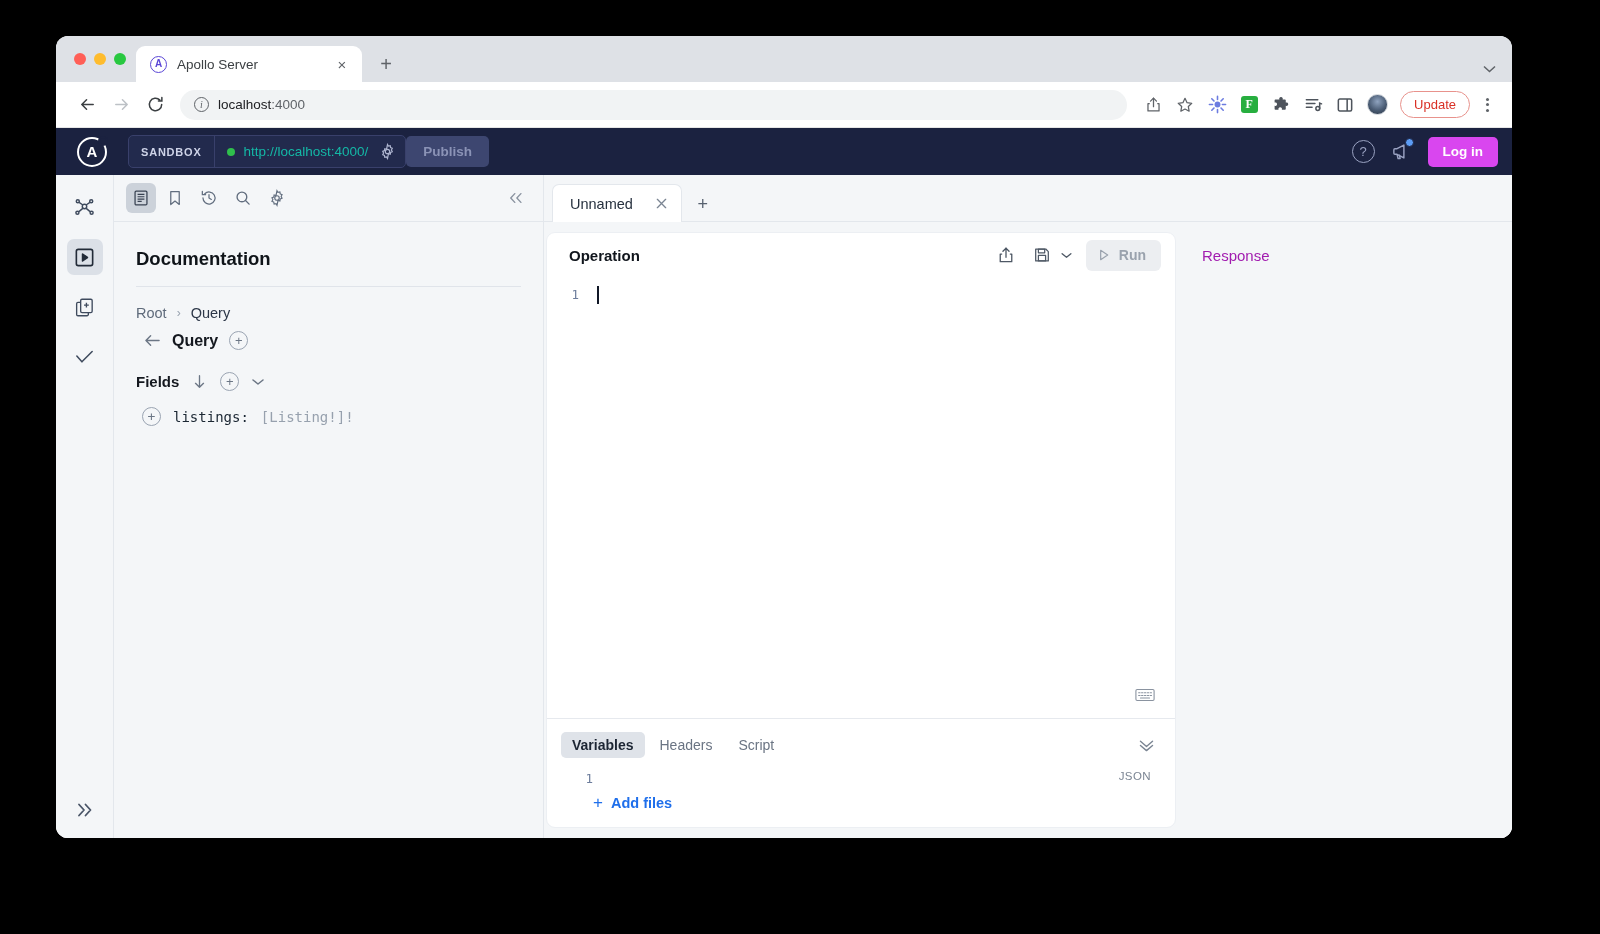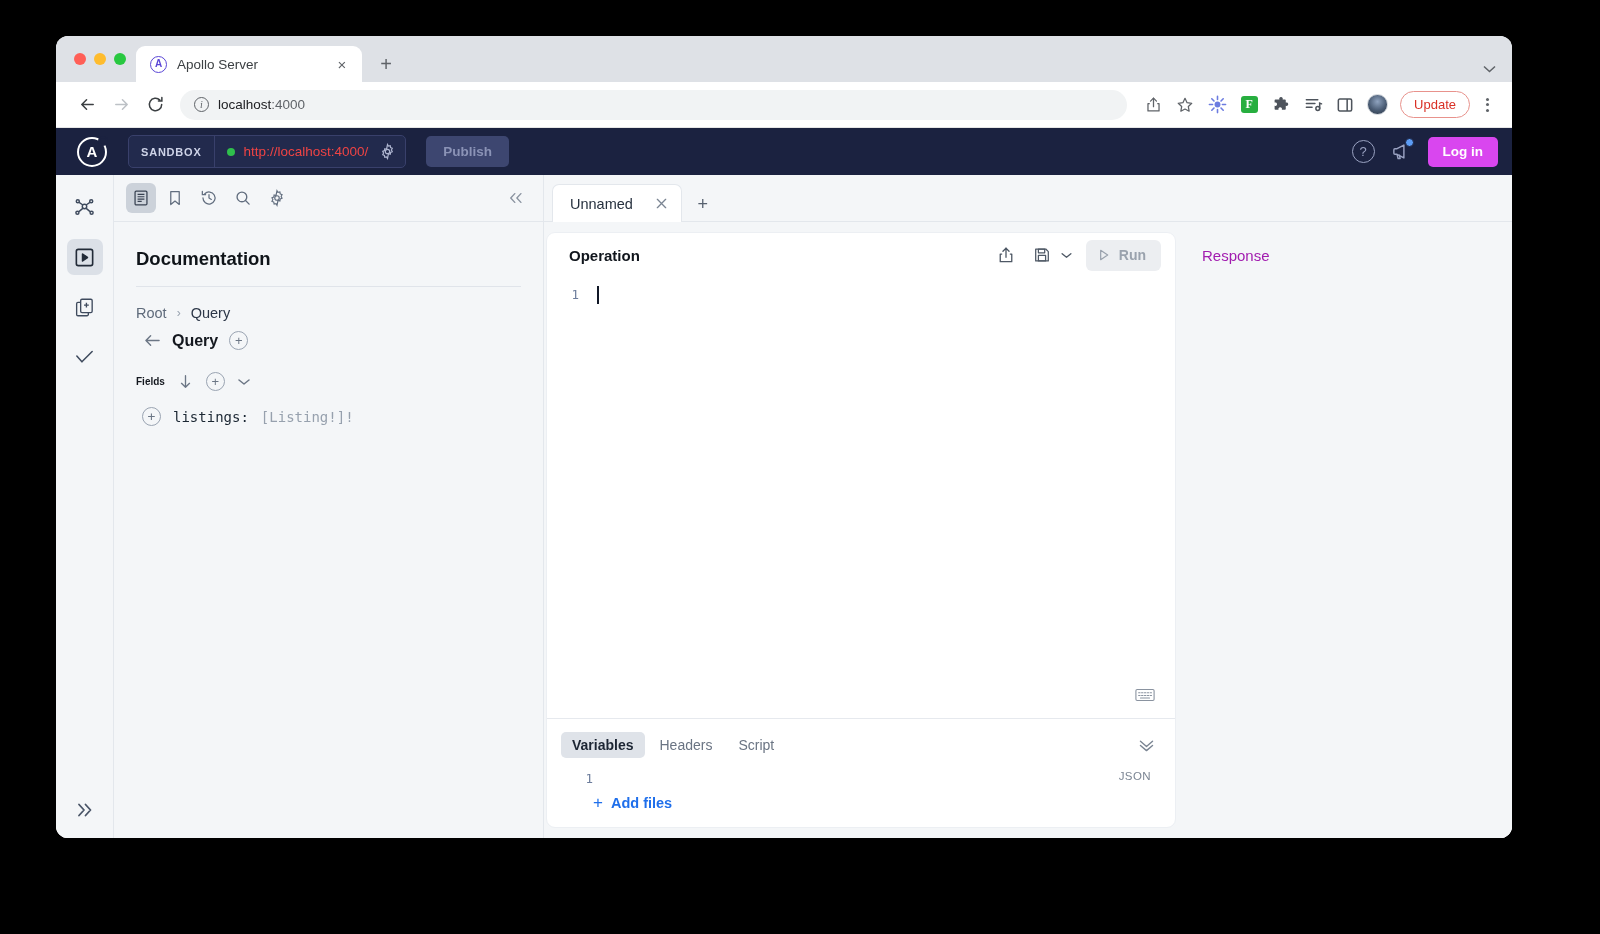"http://localhost:4000/" .endpoint-text { color: #ef4444 -> #14b8a6 }
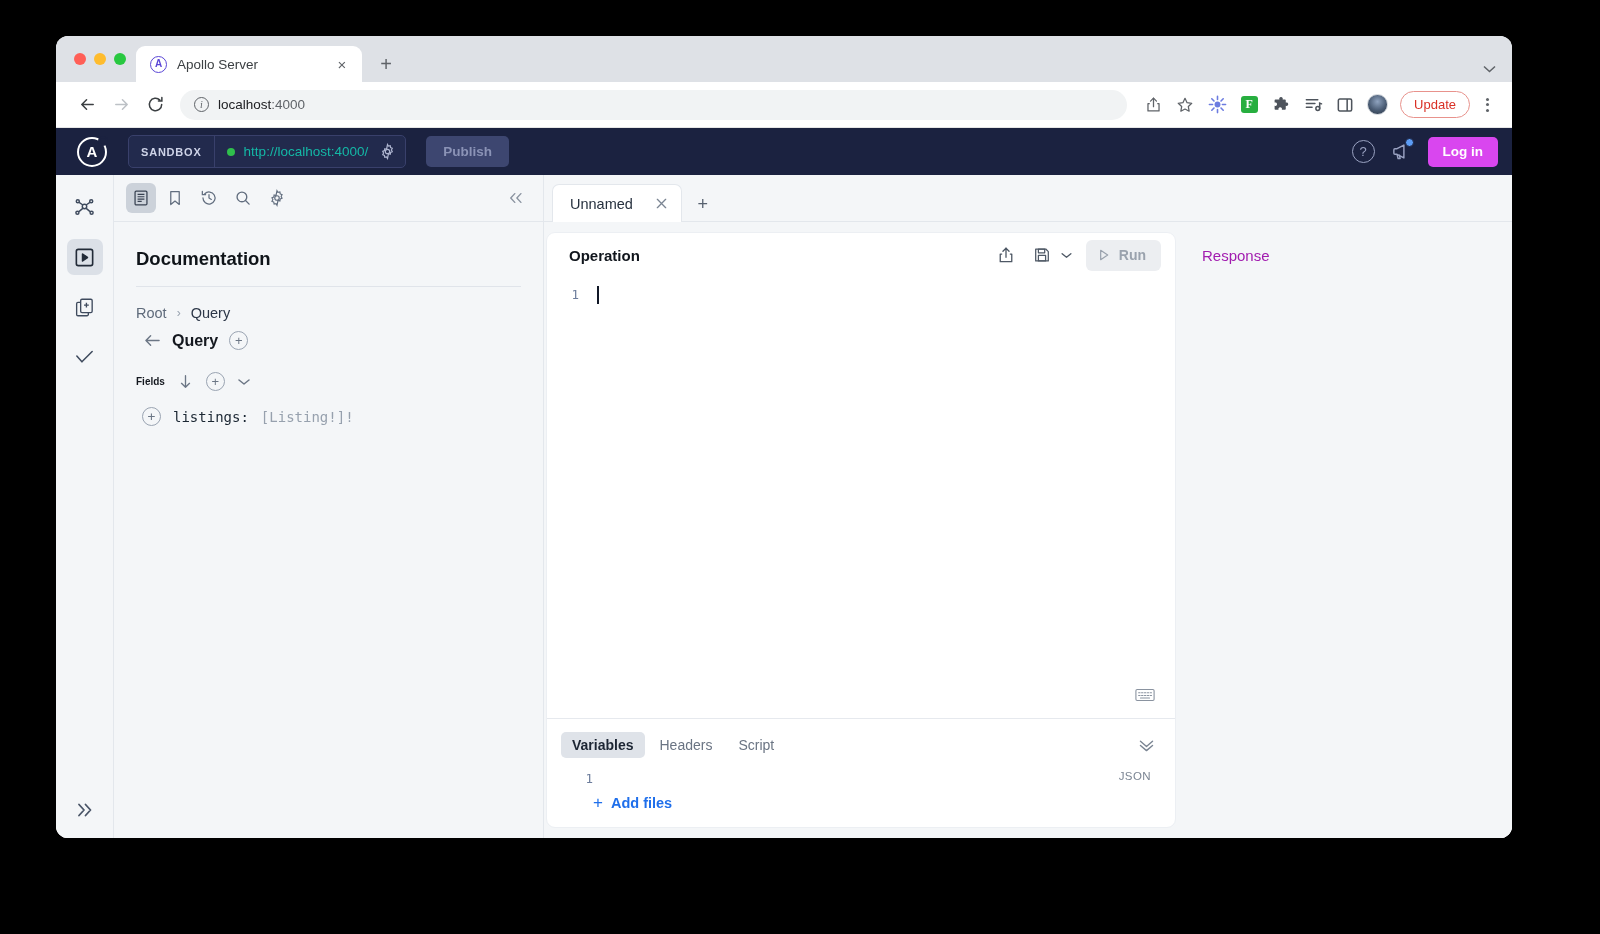"Publish" .publish-btn { margin-left: 20px -> 0 }
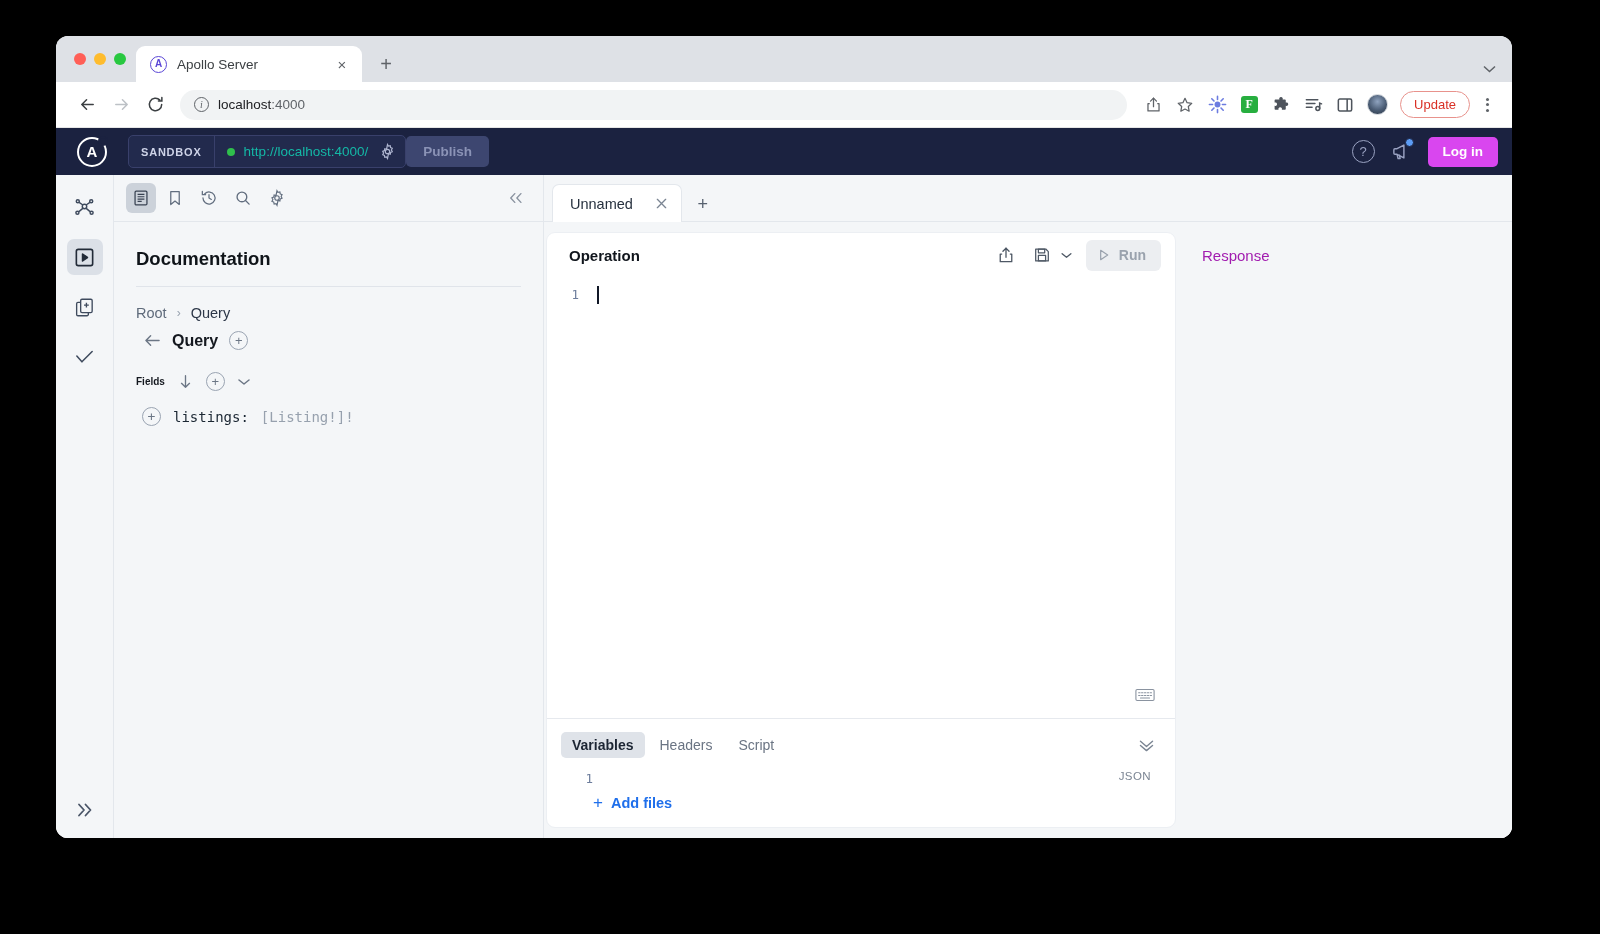"Fields" .fields-label { font-size: 10px -> 15px }
